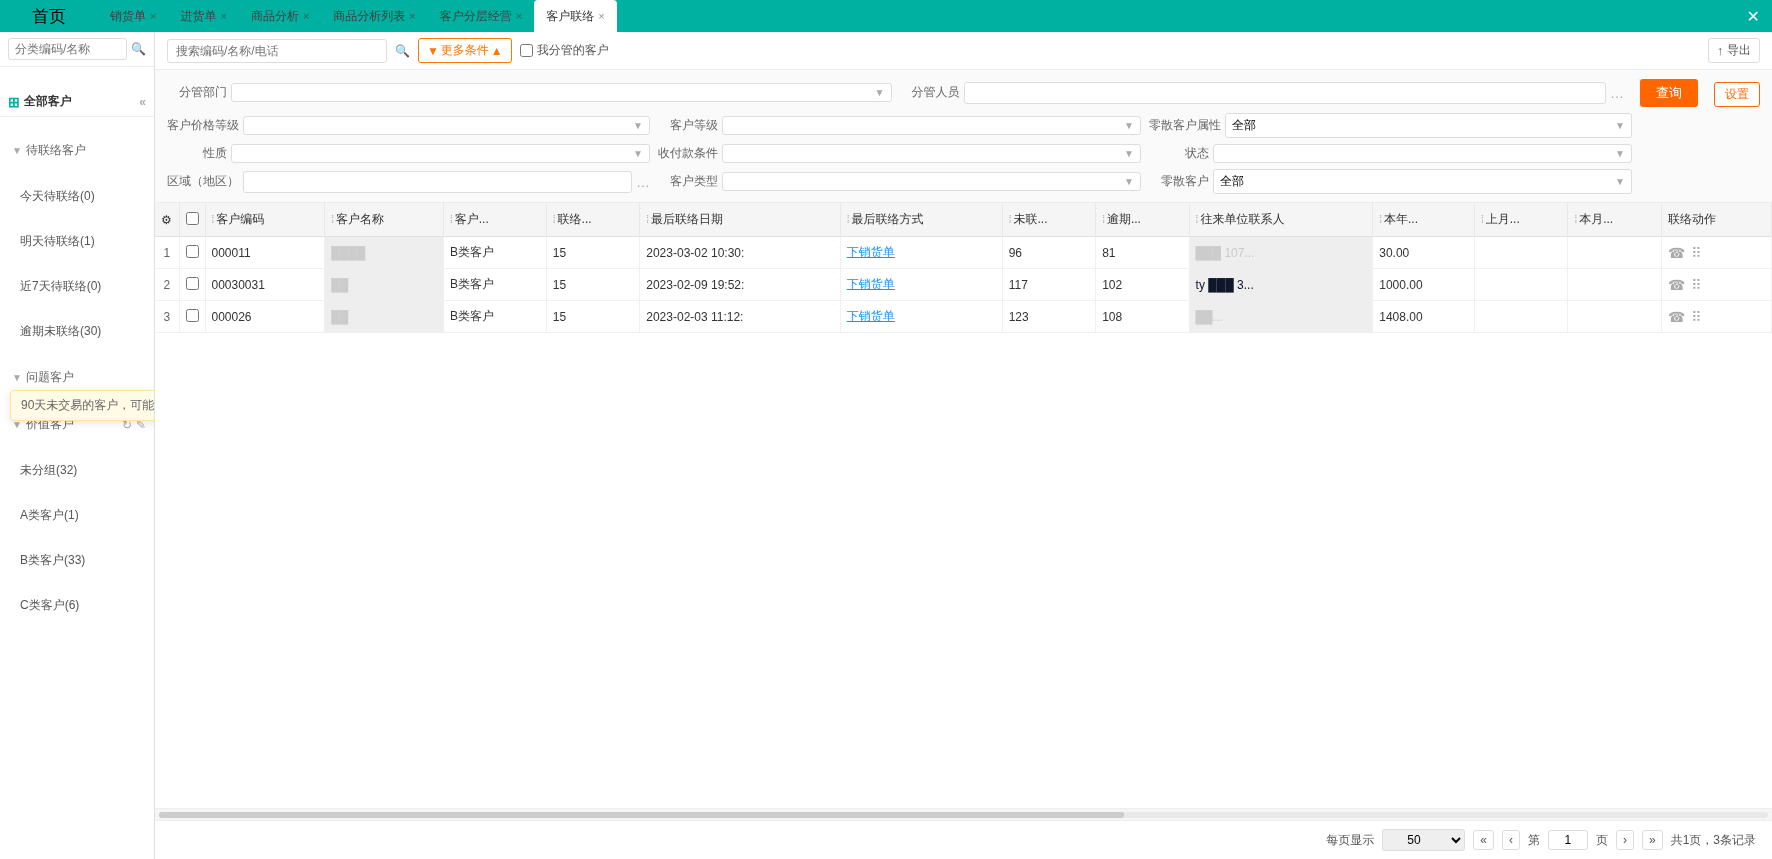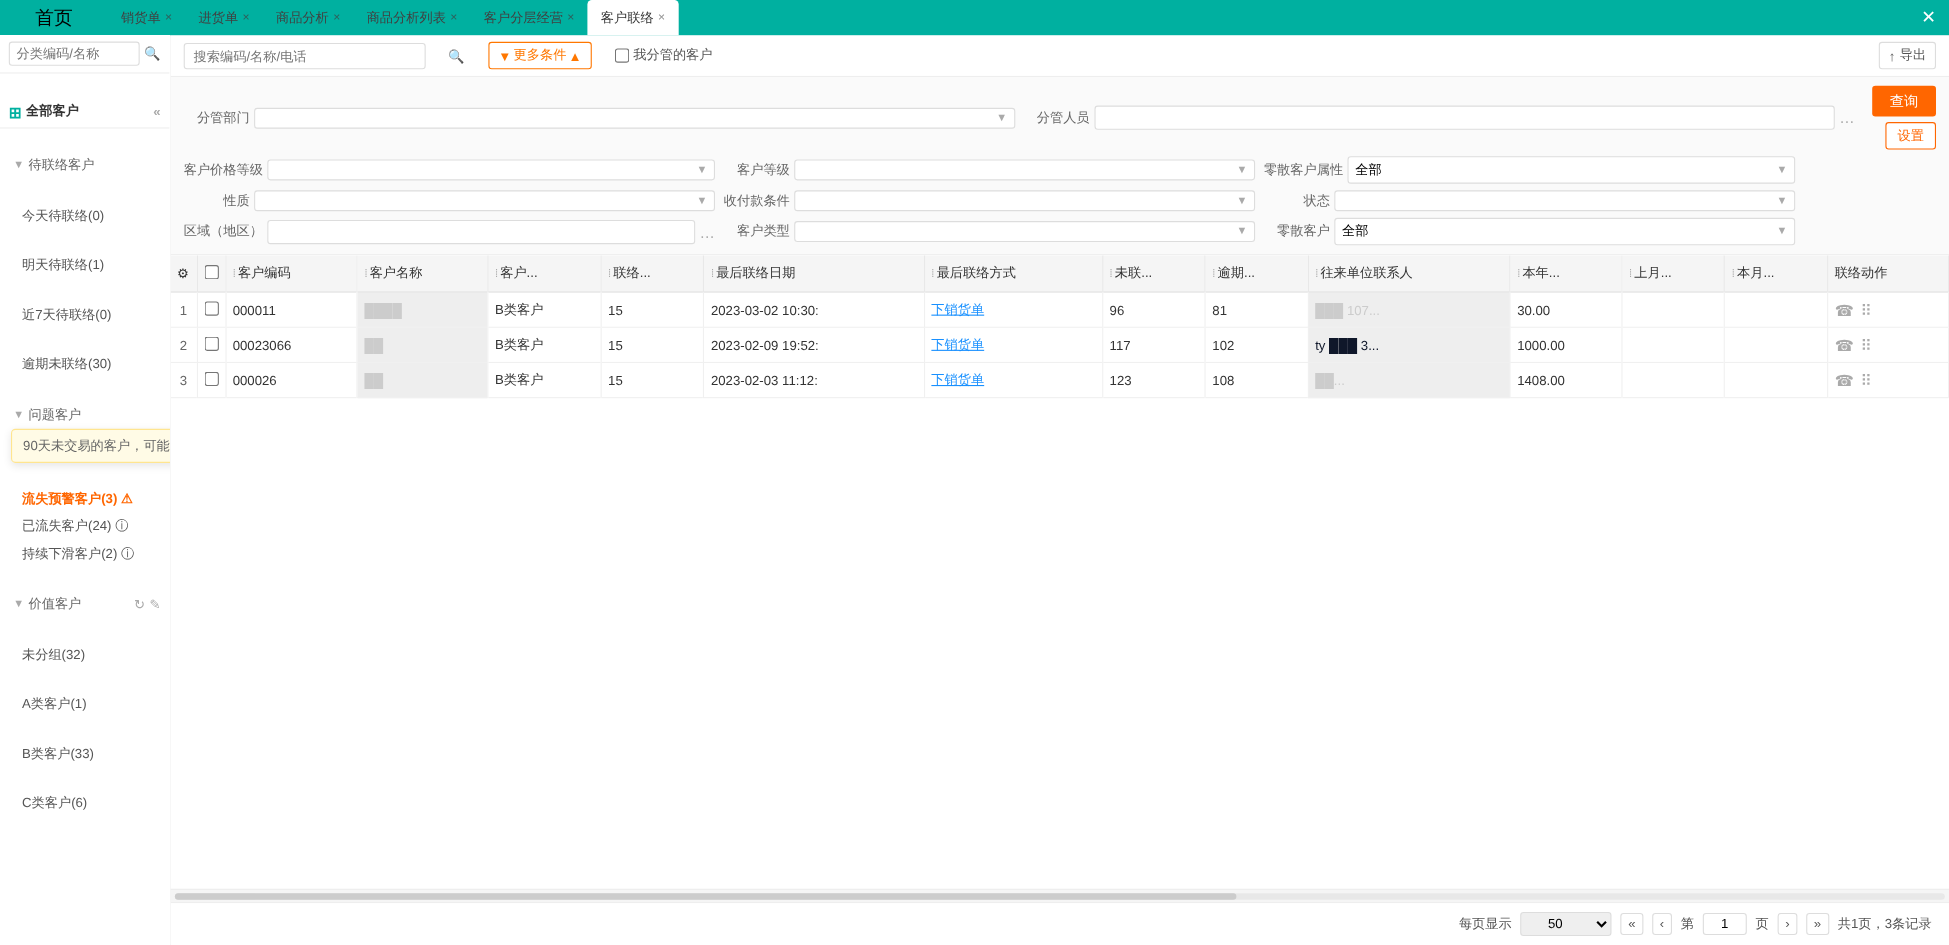"搜索编码/名称/电话" .filter-bar { gap: 21px -> 8px }
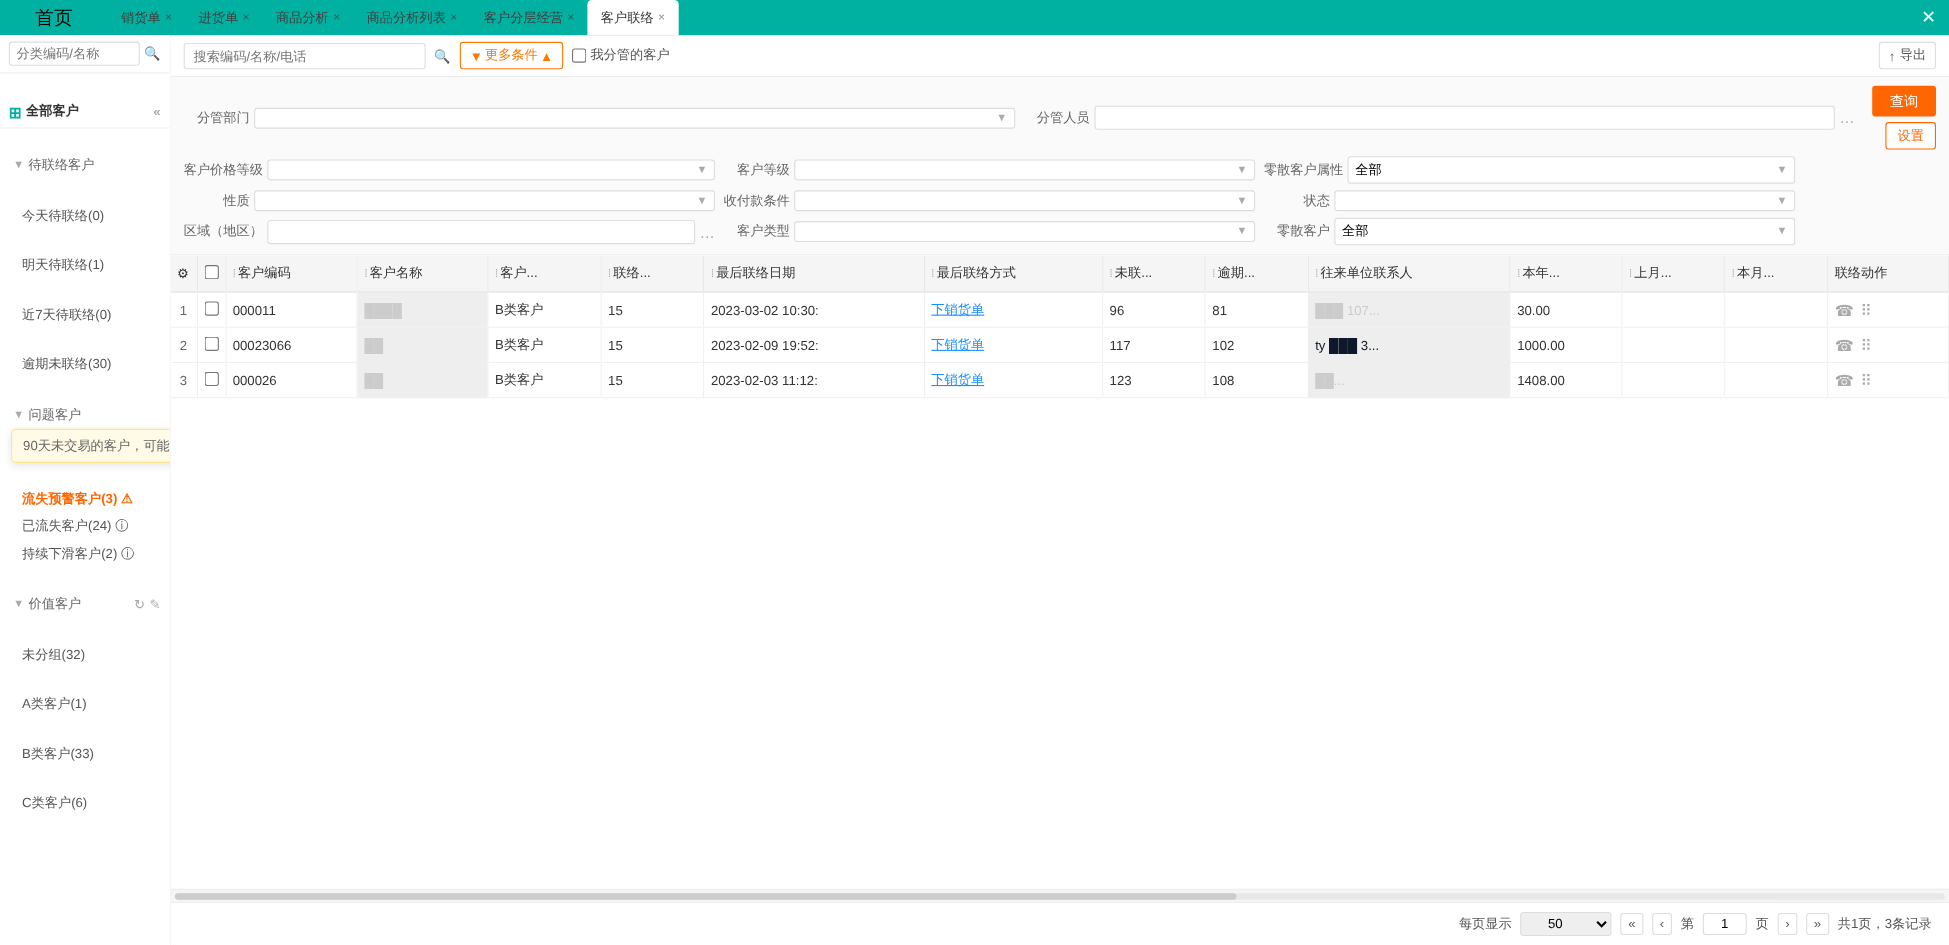"查询" .btn-group-right { flex-direction: column -> row; gap: 1px -> 16px }
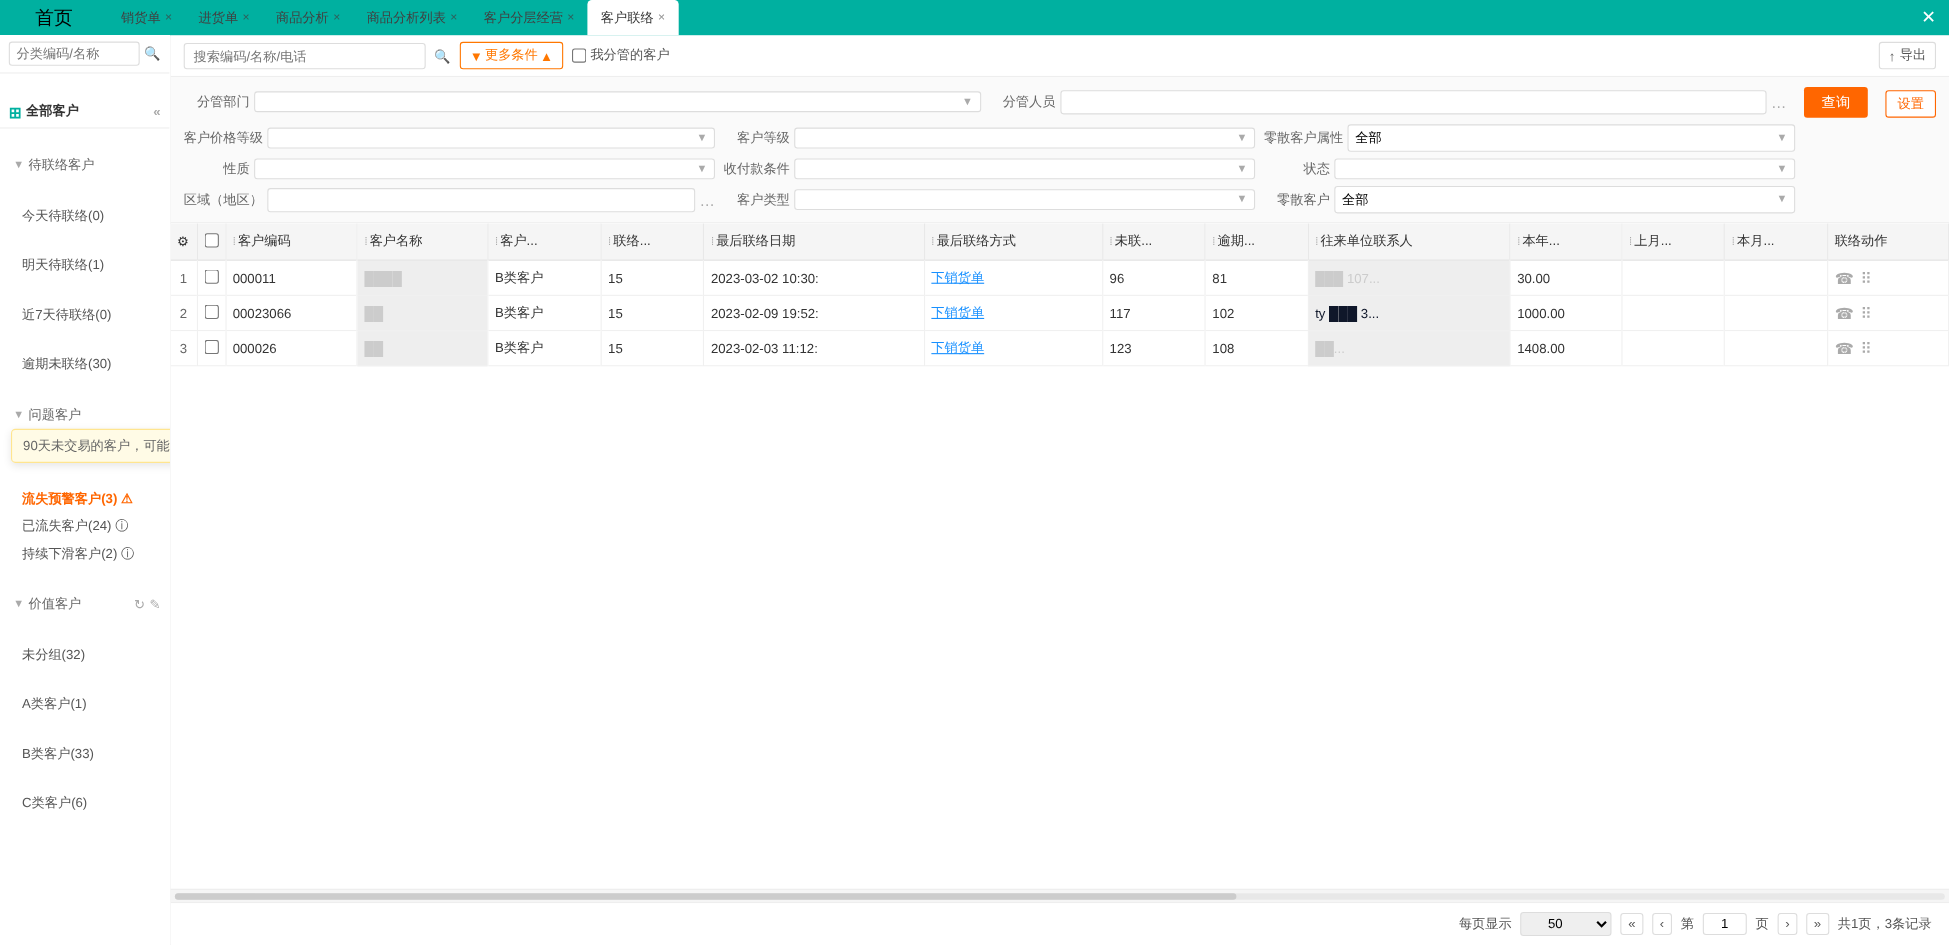"00023066" td { text: 00023066 -> 00030031 }
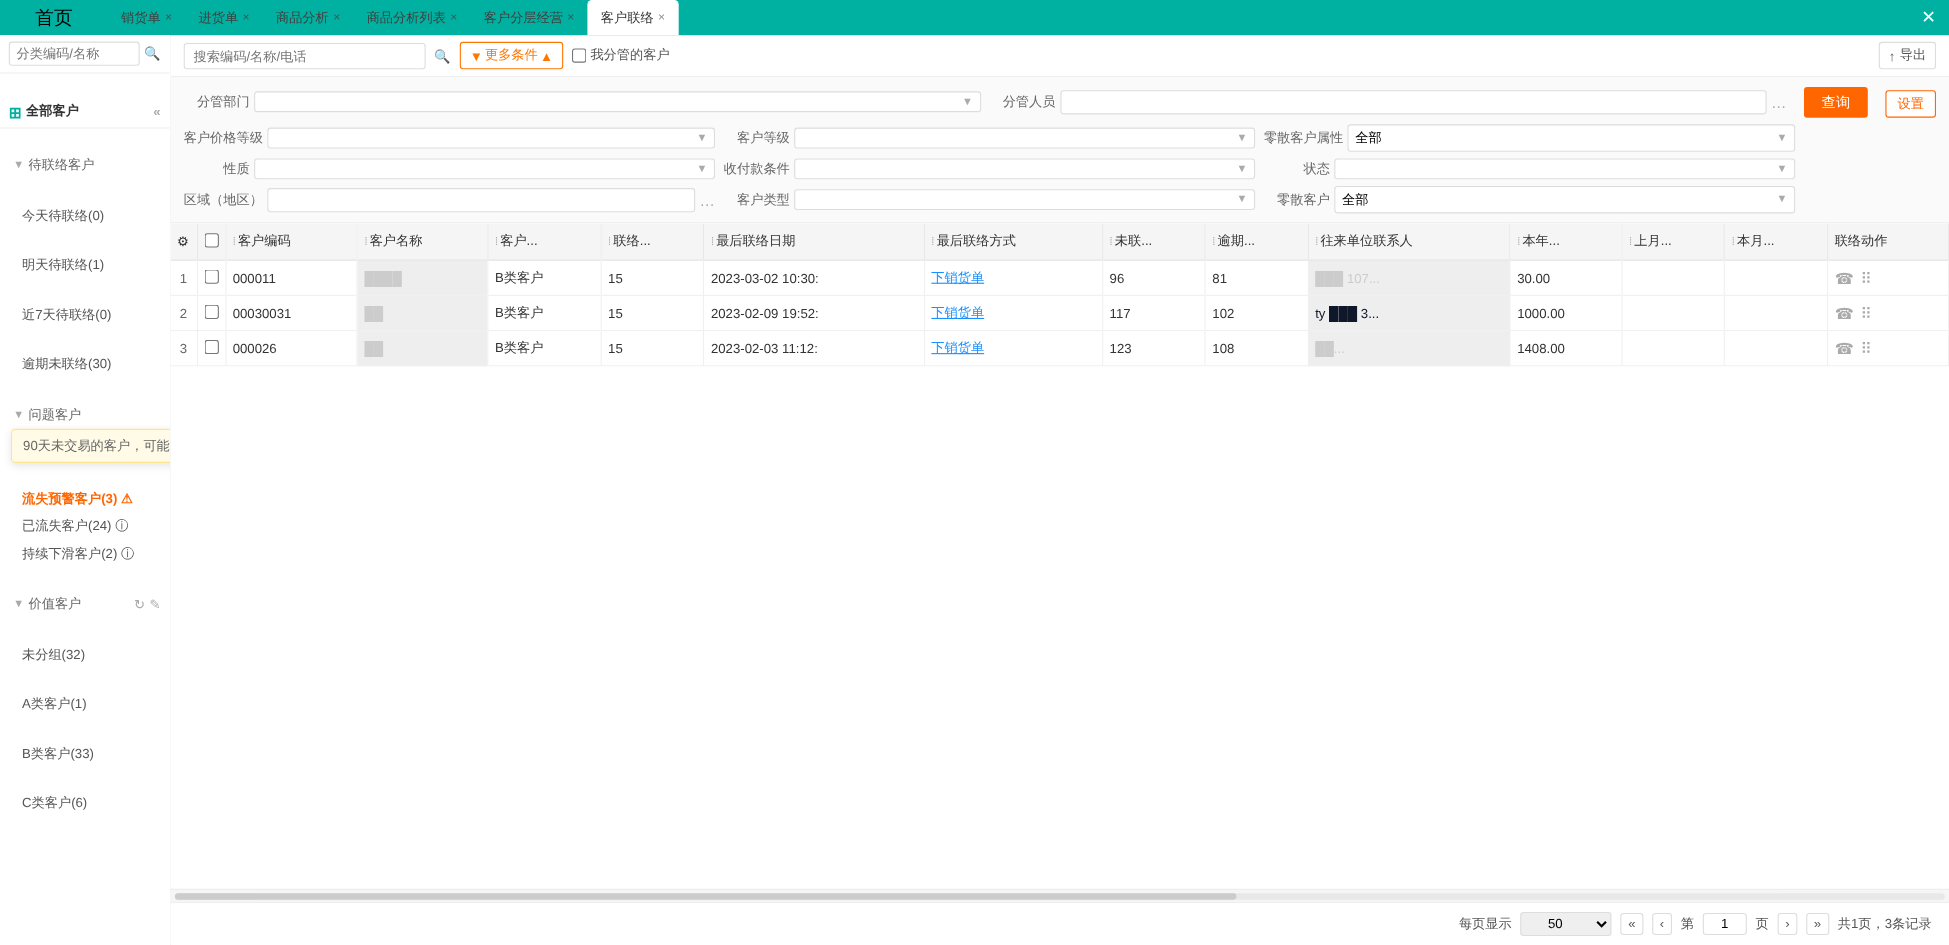"流失预警客户(3) ⚠" div { html: <div> <div> 流失预警客户(3) ⚠ </div> <div>已流失客户(24) ⓘ</div> <div>持续下滑客户(2) ⓘ</div> </div> -> none }
